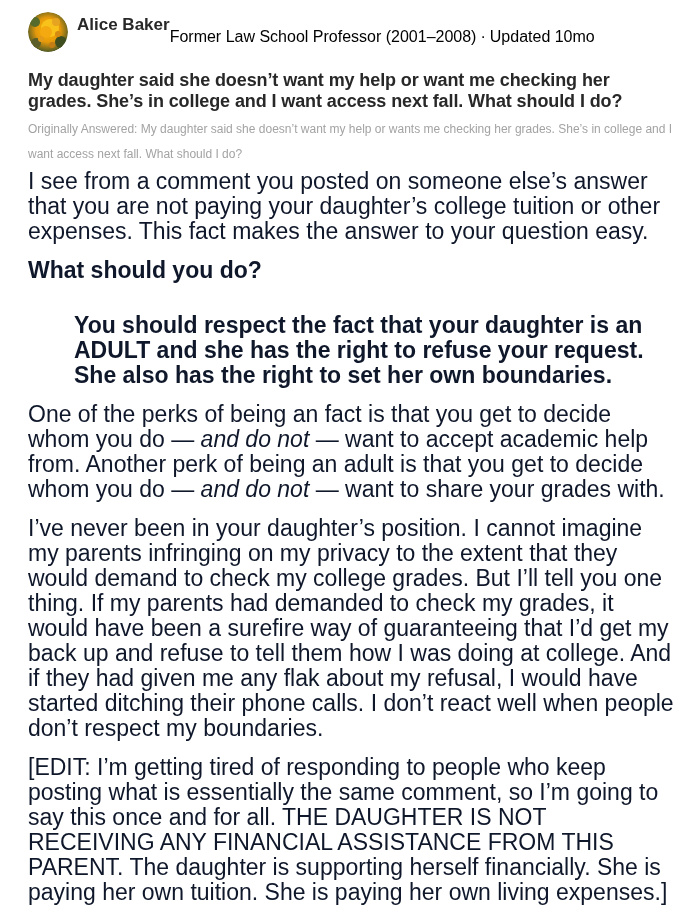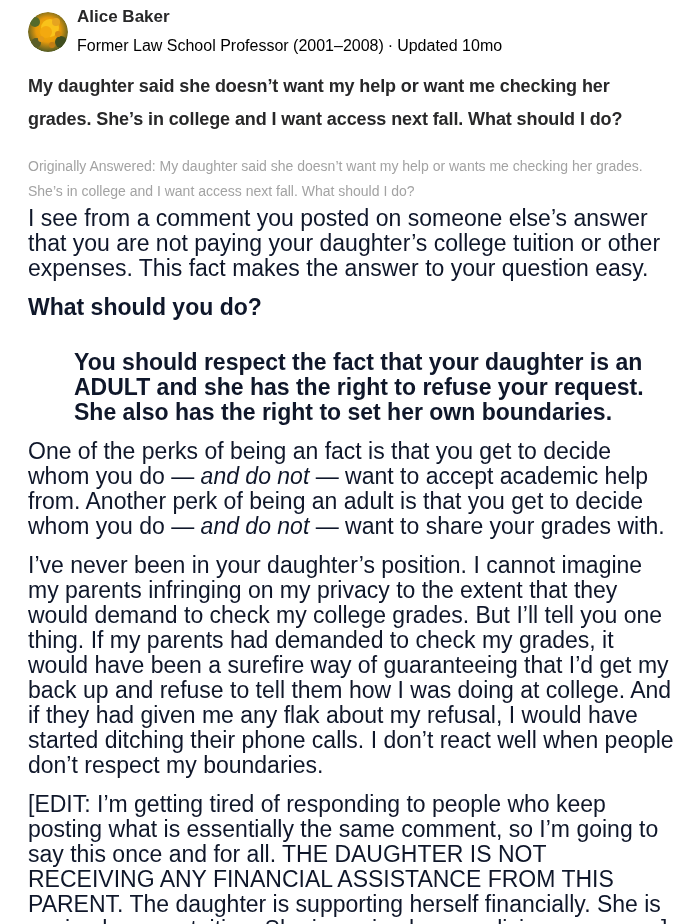"Alice Baker" .author-meta { flex-direction: column -> row }
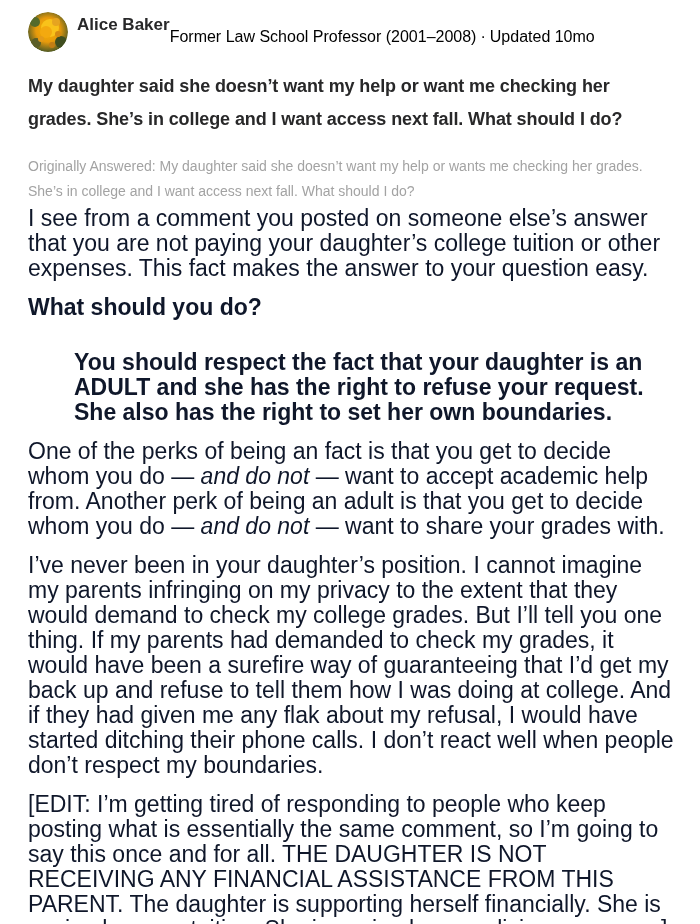"My daughter said she doesn’t" .question { line-height: 33px -> 21px }
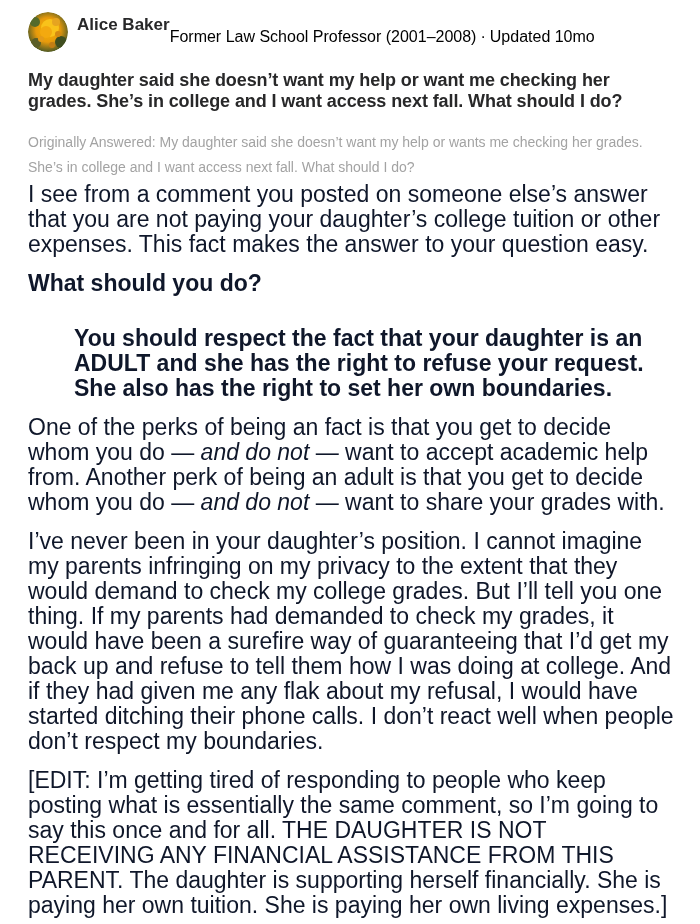"Originally Answered: My daughter said" .orig { font-size: 14px -> 12px; margin-top: 18px -> 5px }
